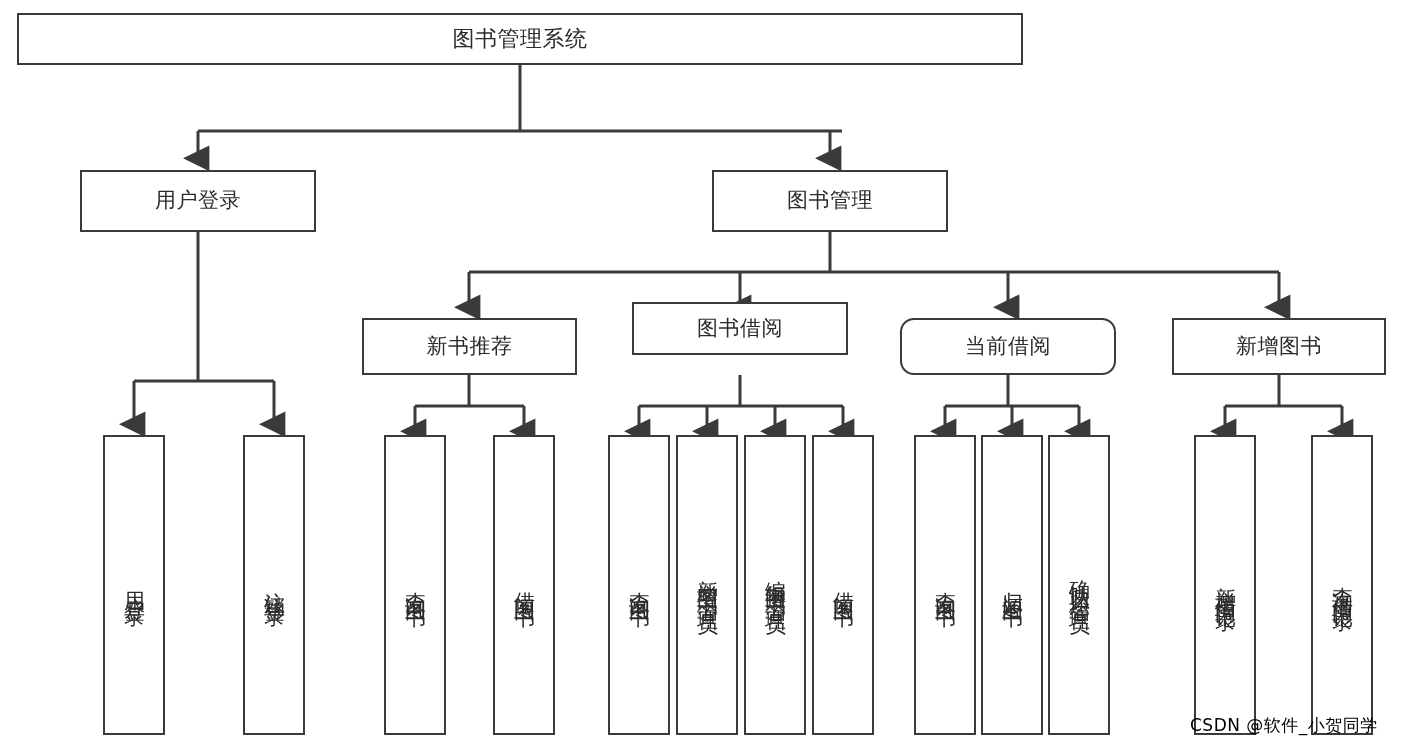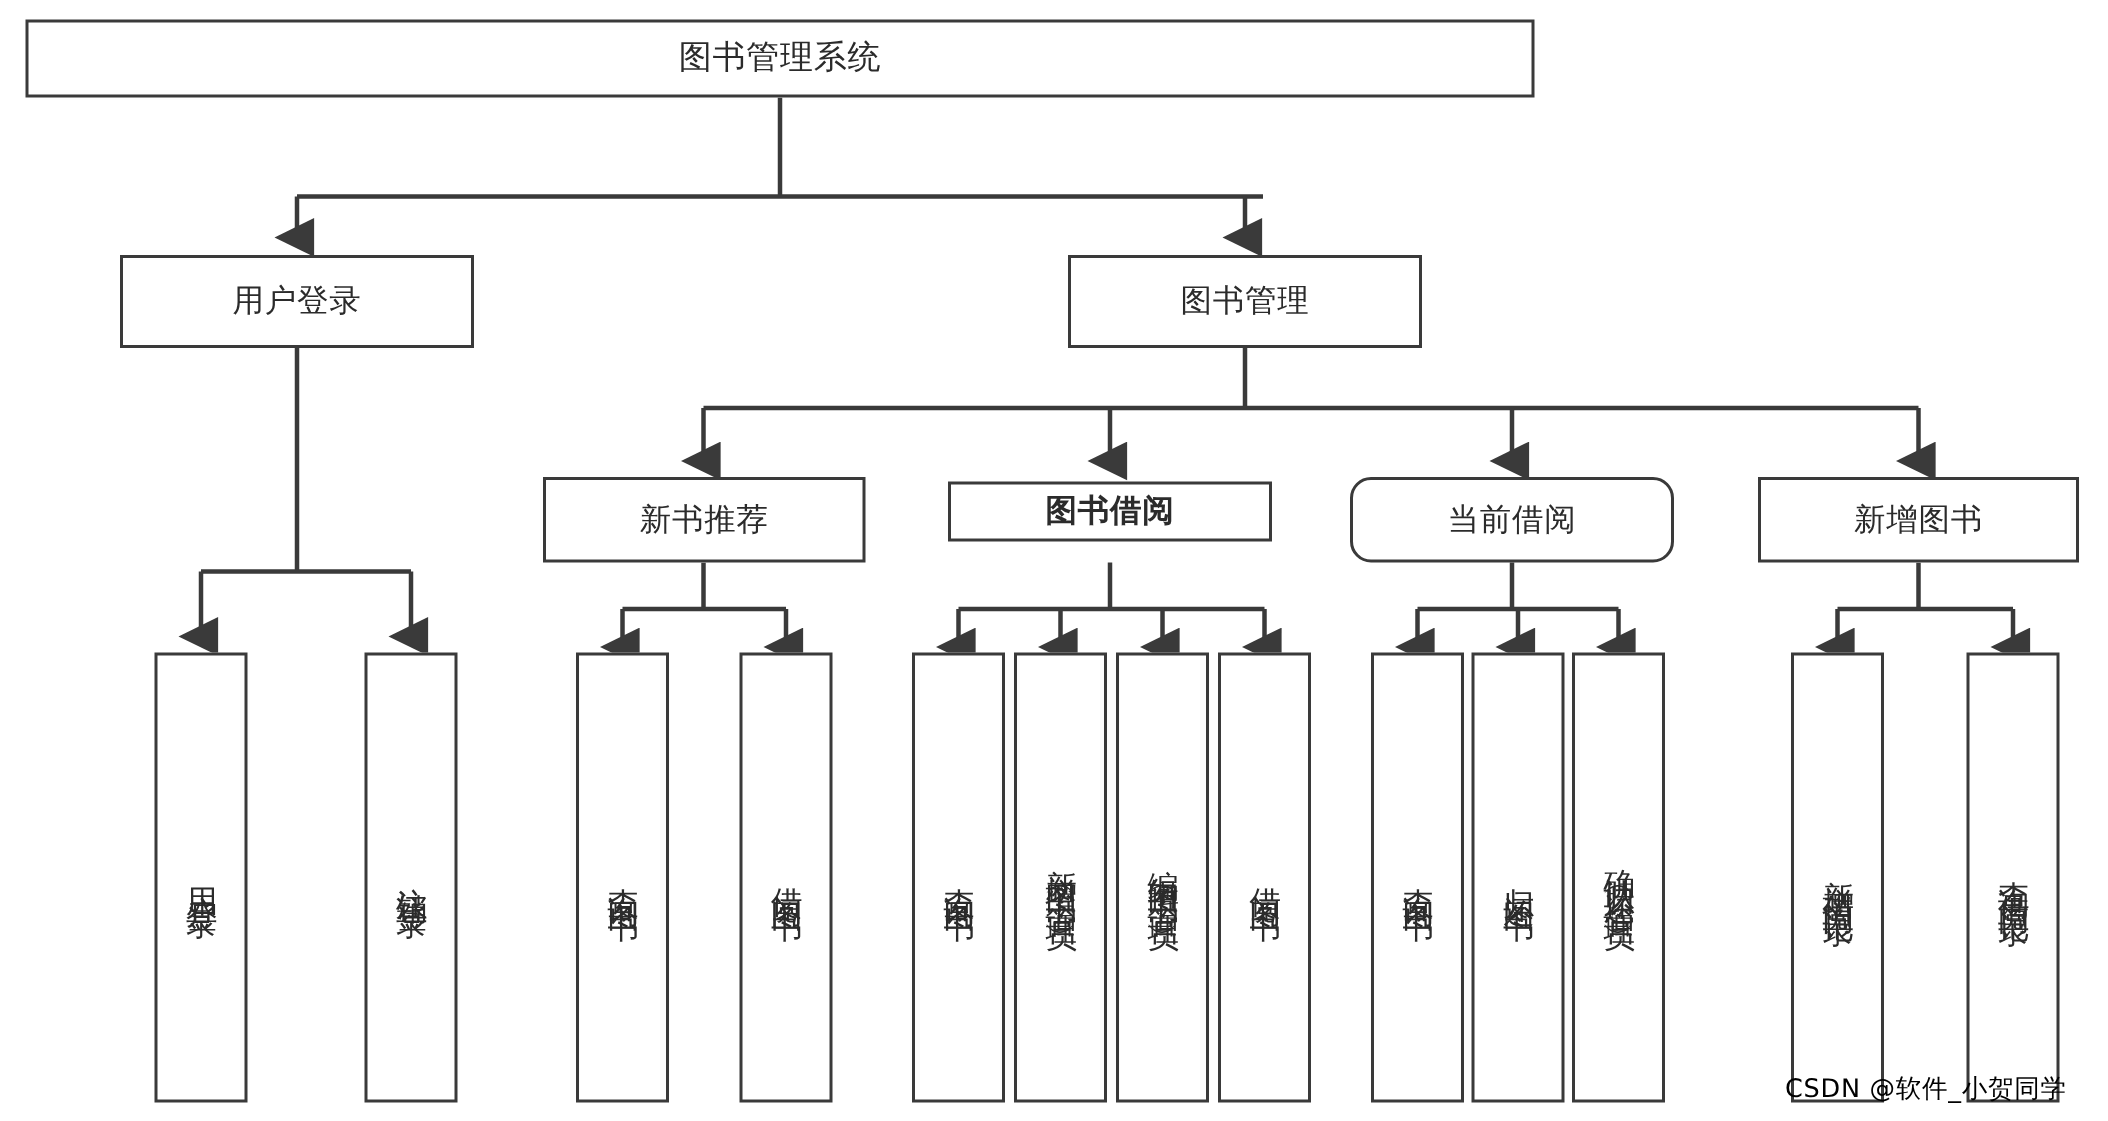"图书借阅" div.node { font-weight: bold -> none; height: 40px -> 53px; top: 321px -> 302px }
